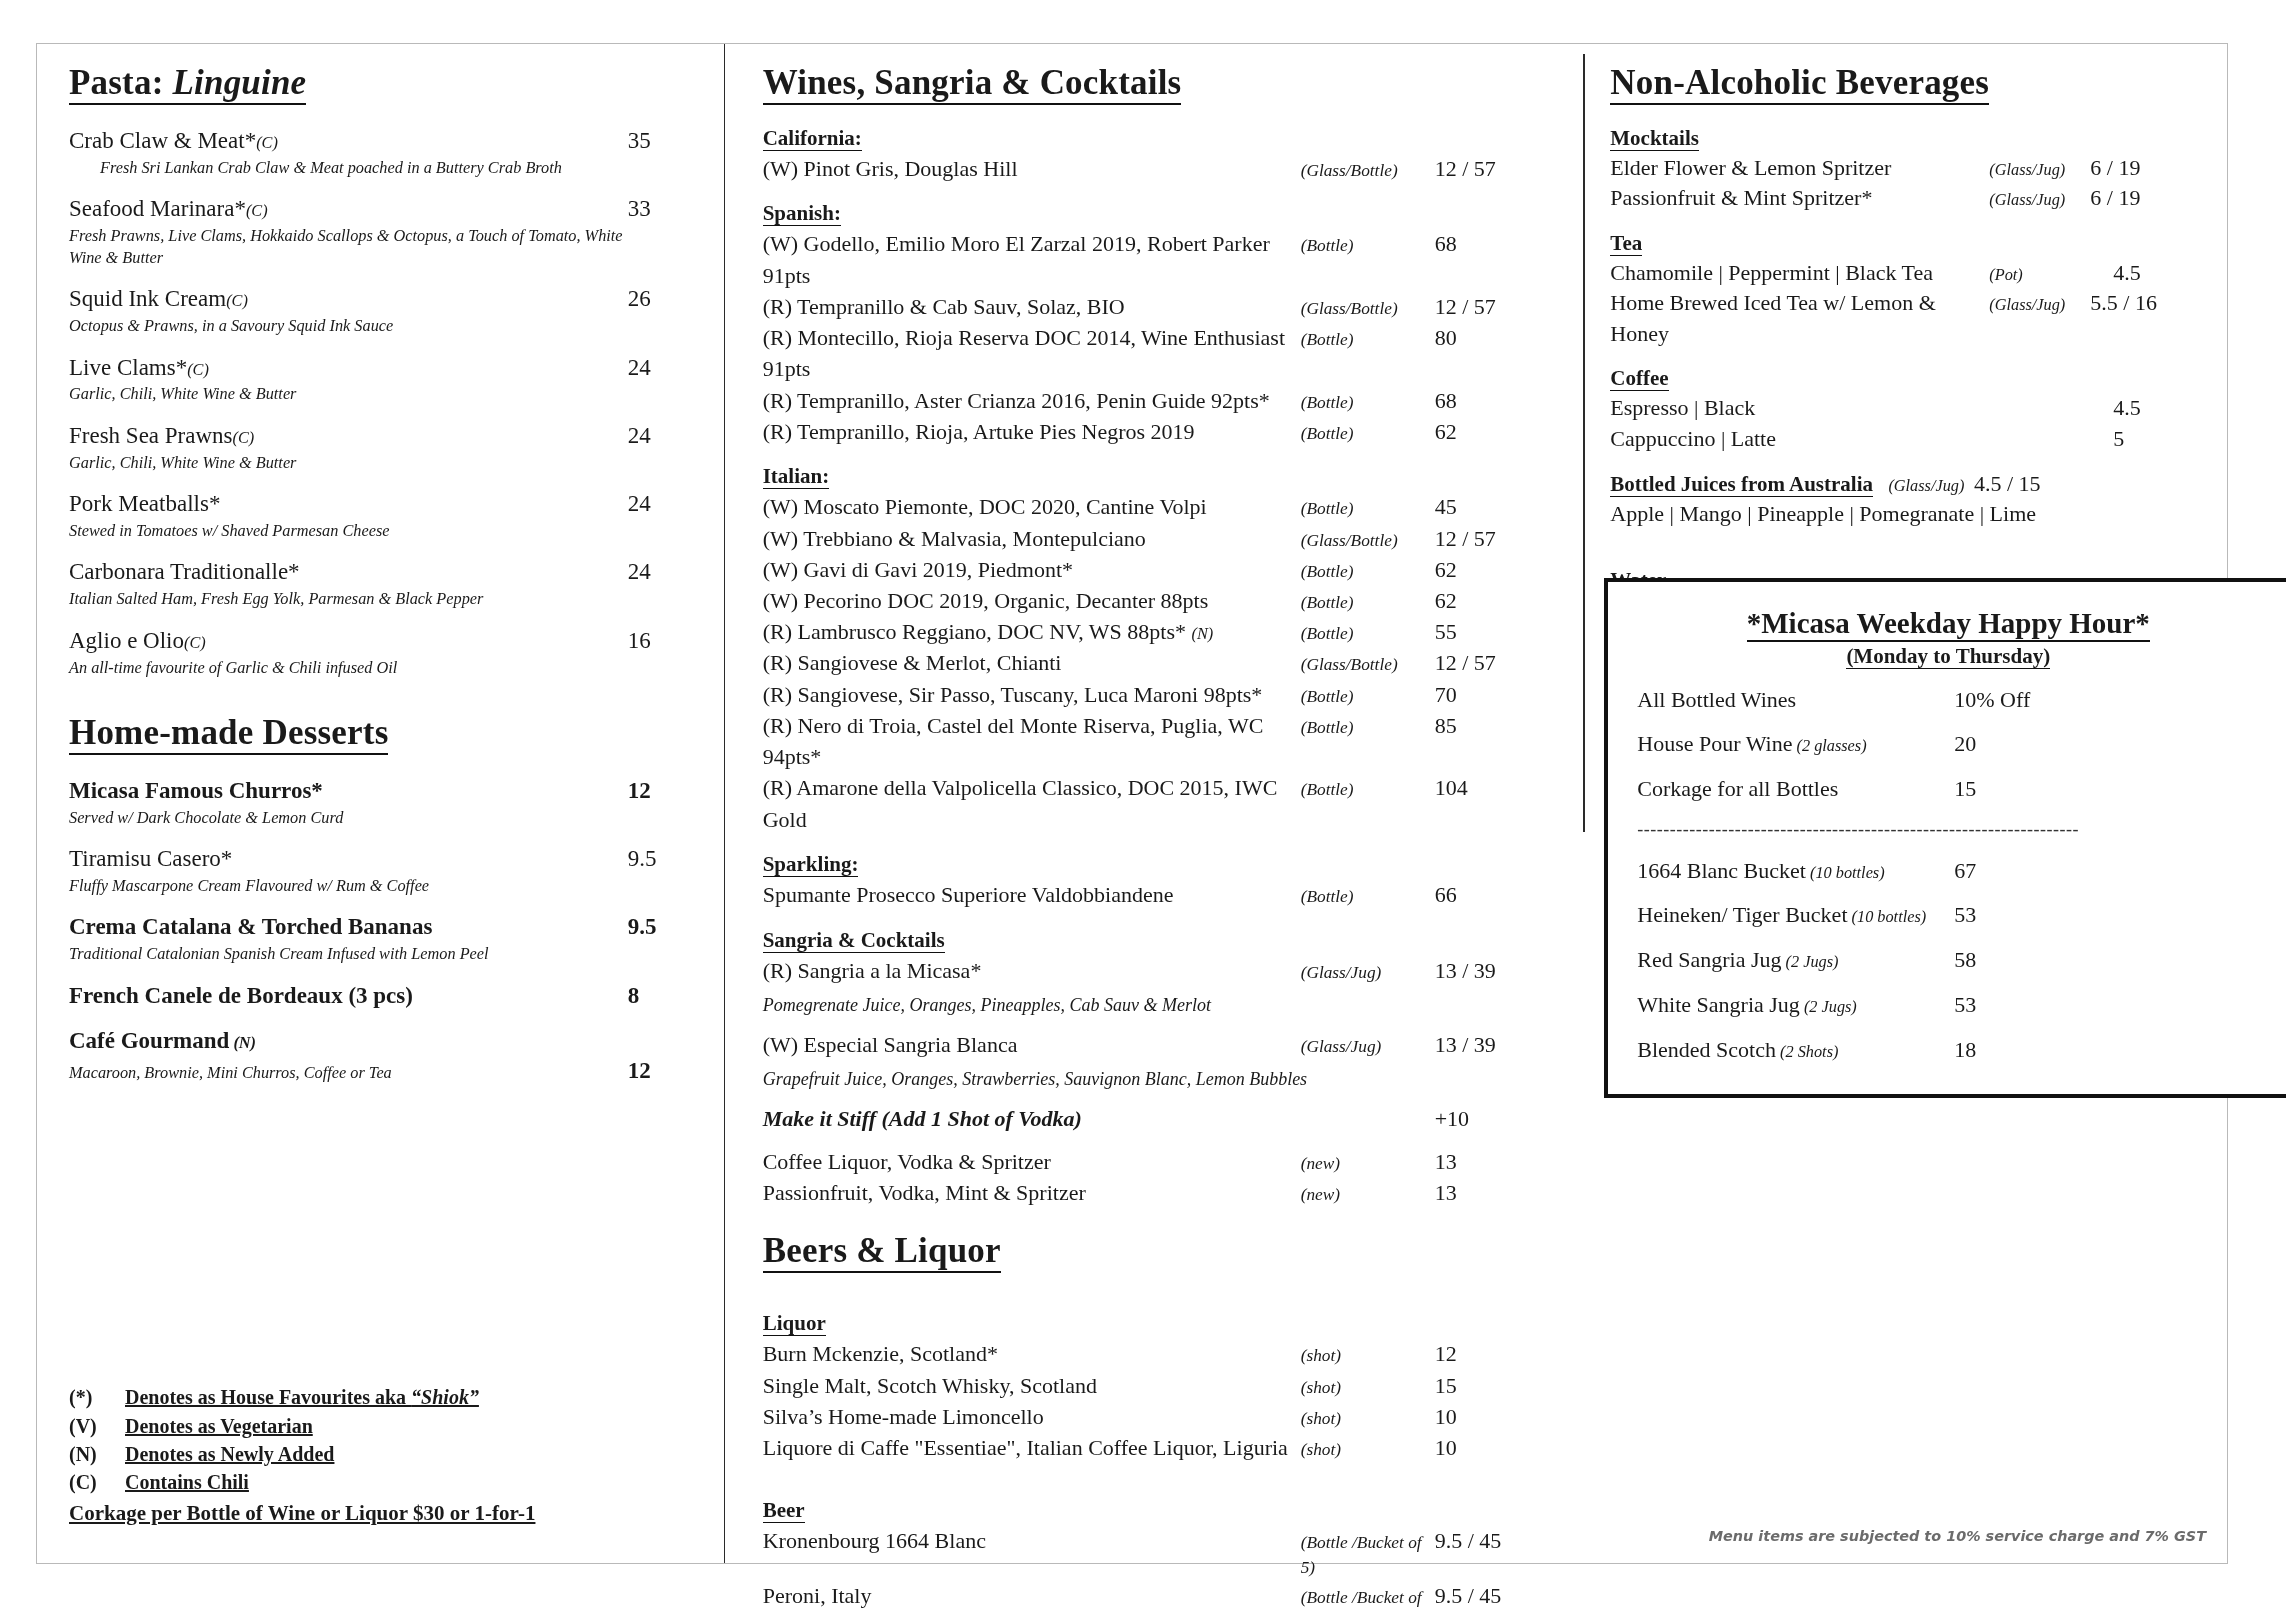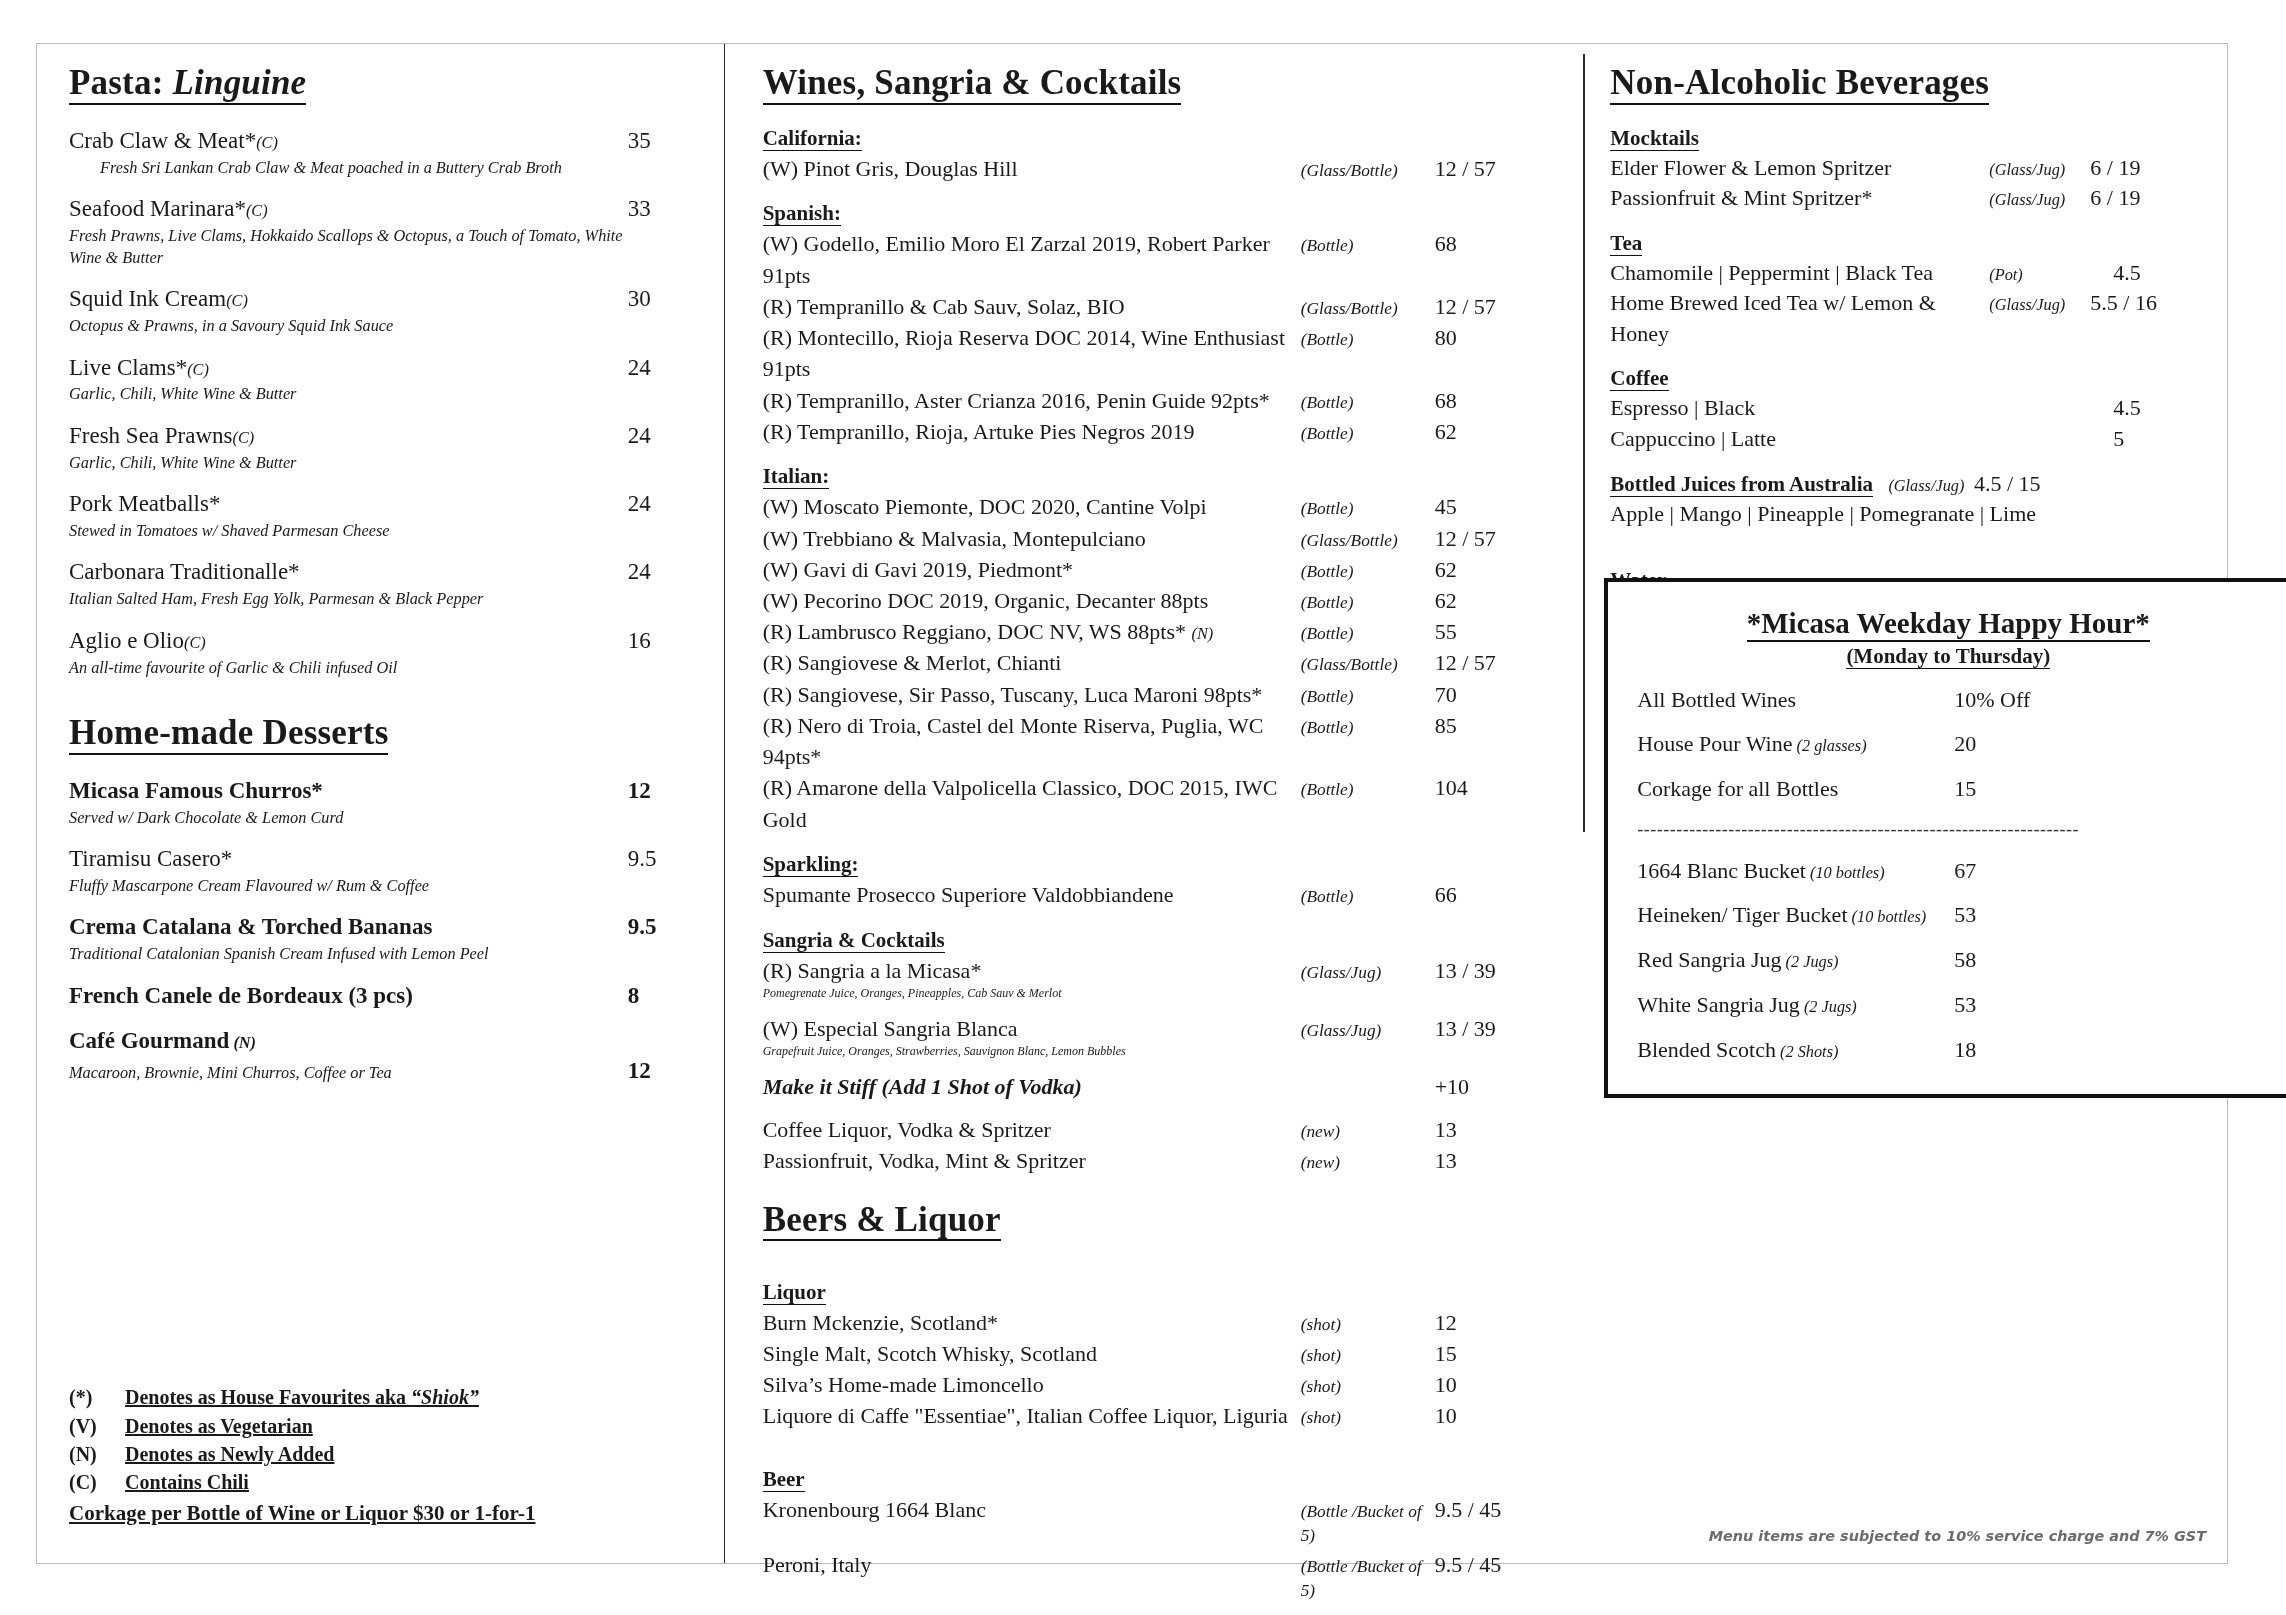"30" span.p { text: 30 -> 26 }
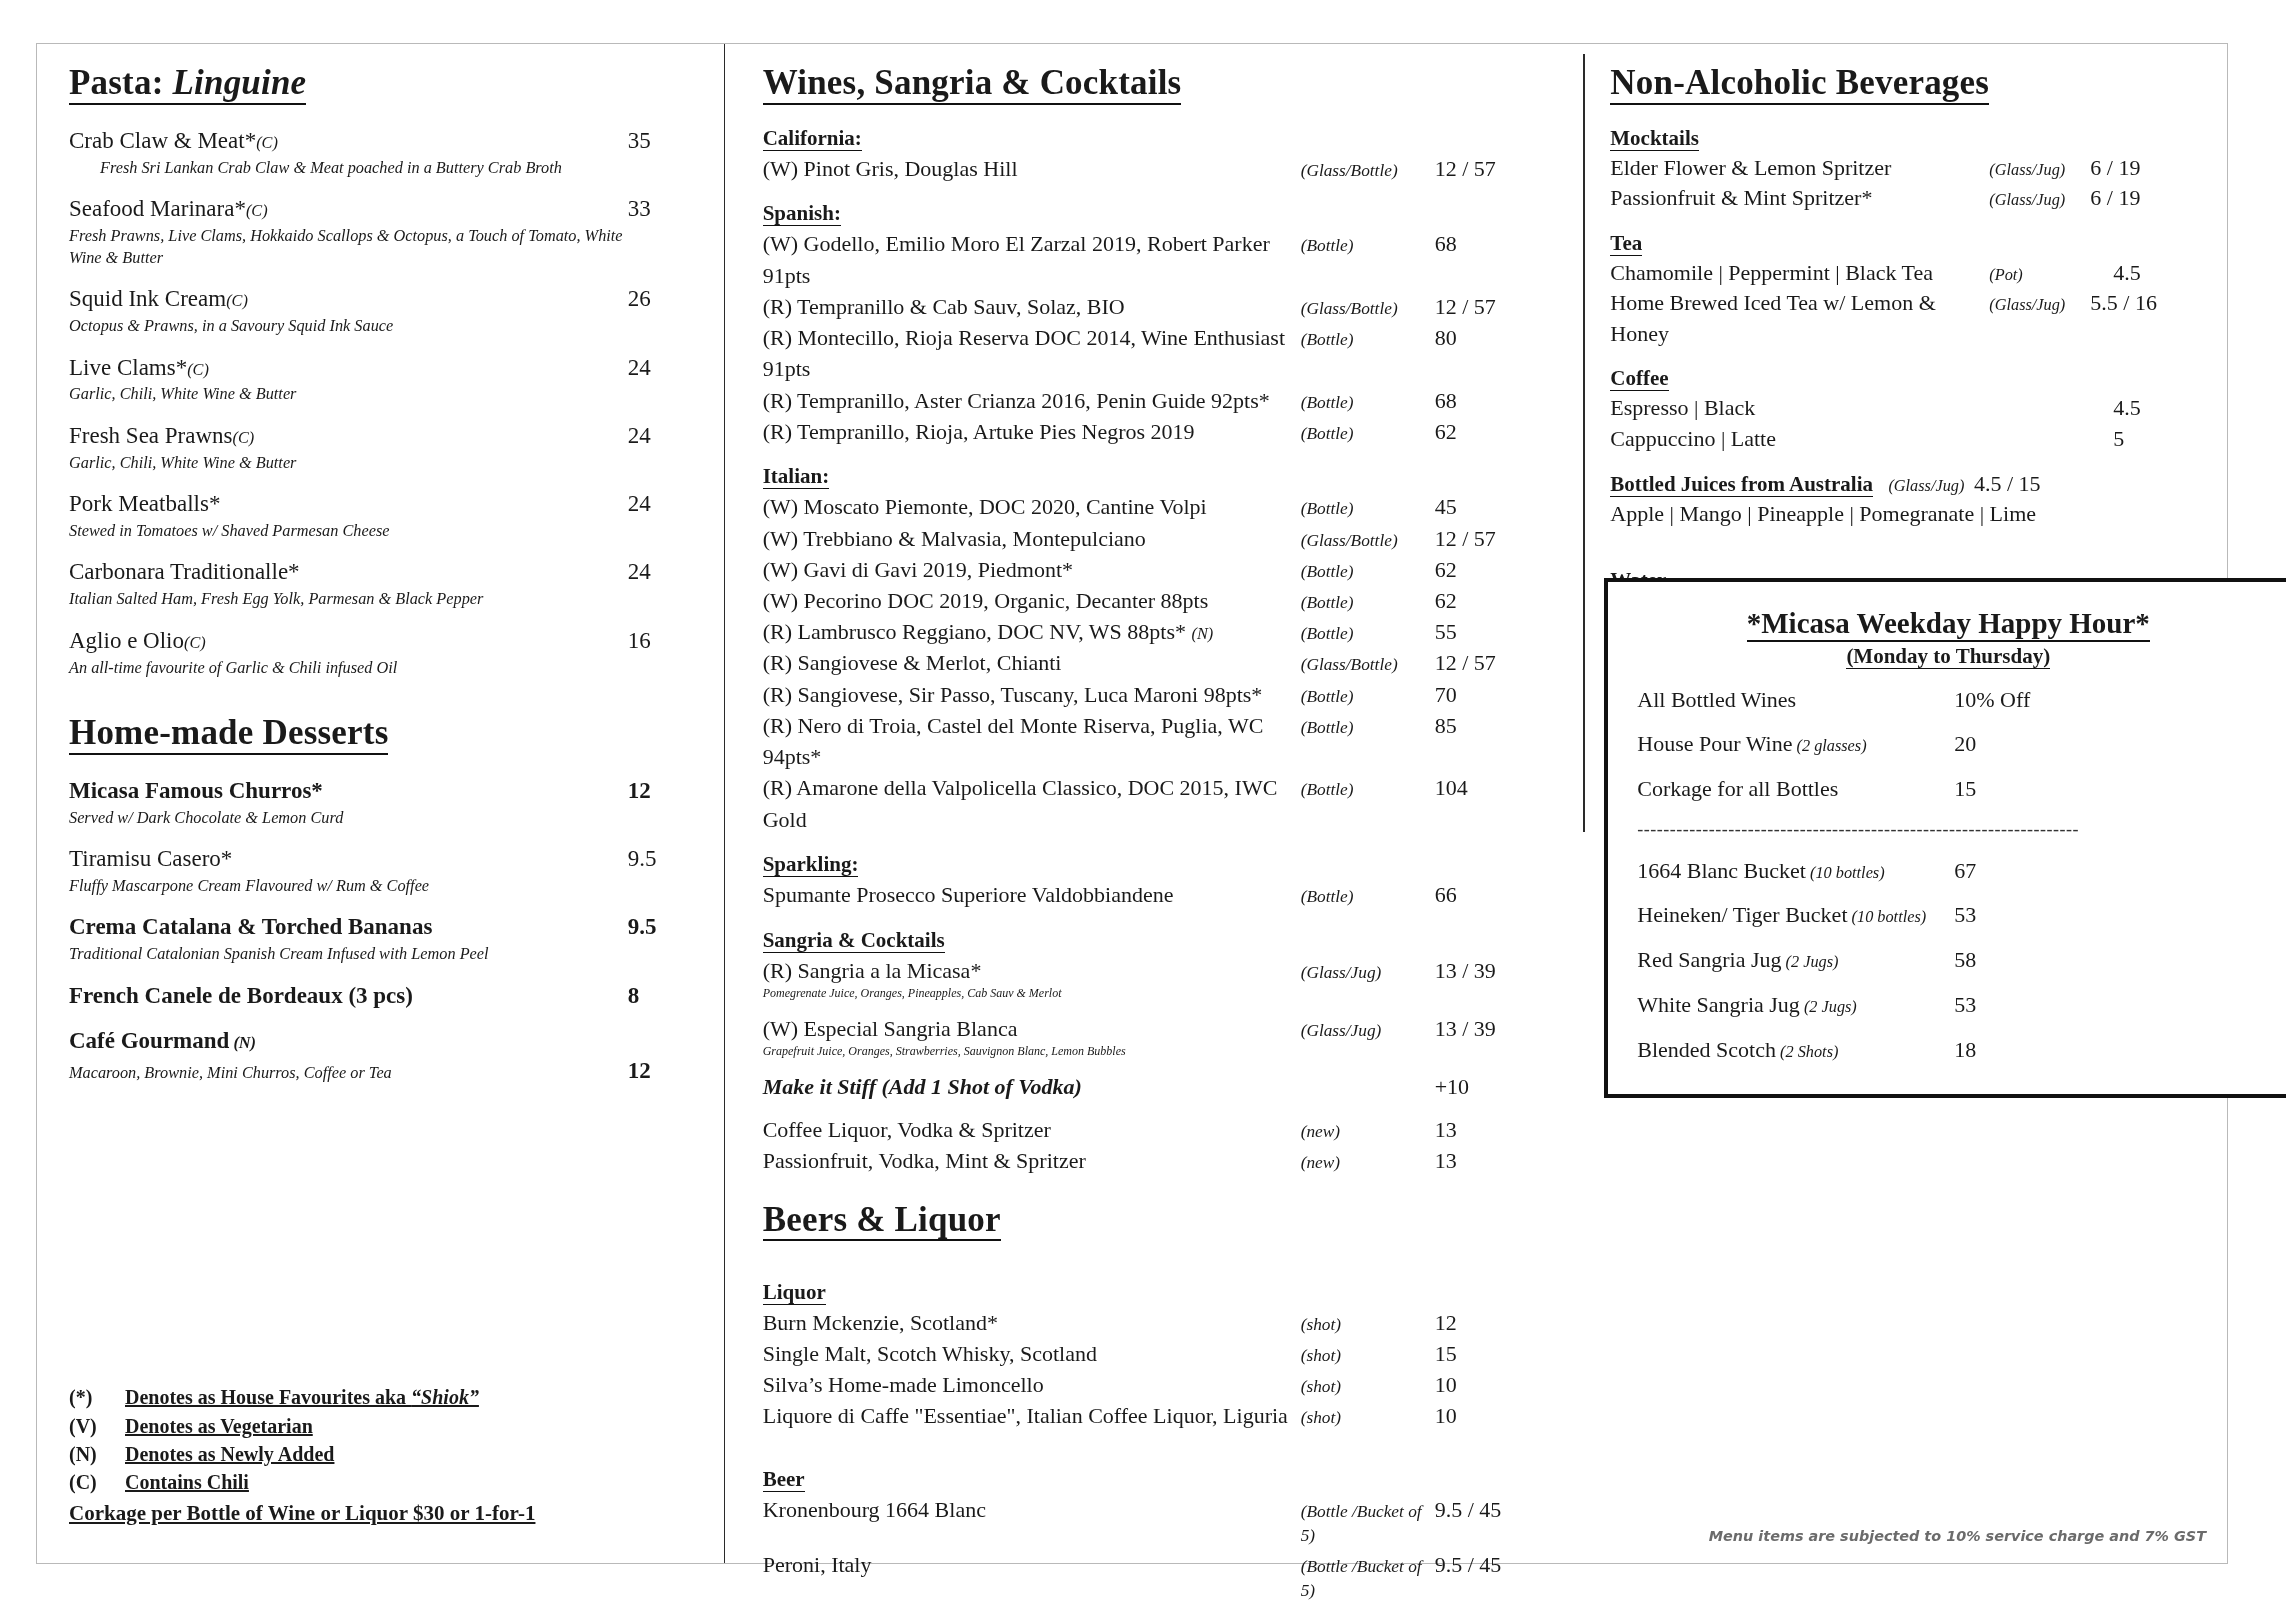"Pomegrenate Juice, Oranges, Pineapples," .wdesc { font-size: 12px -> 18px; margin-top: 0 -> 8px }
